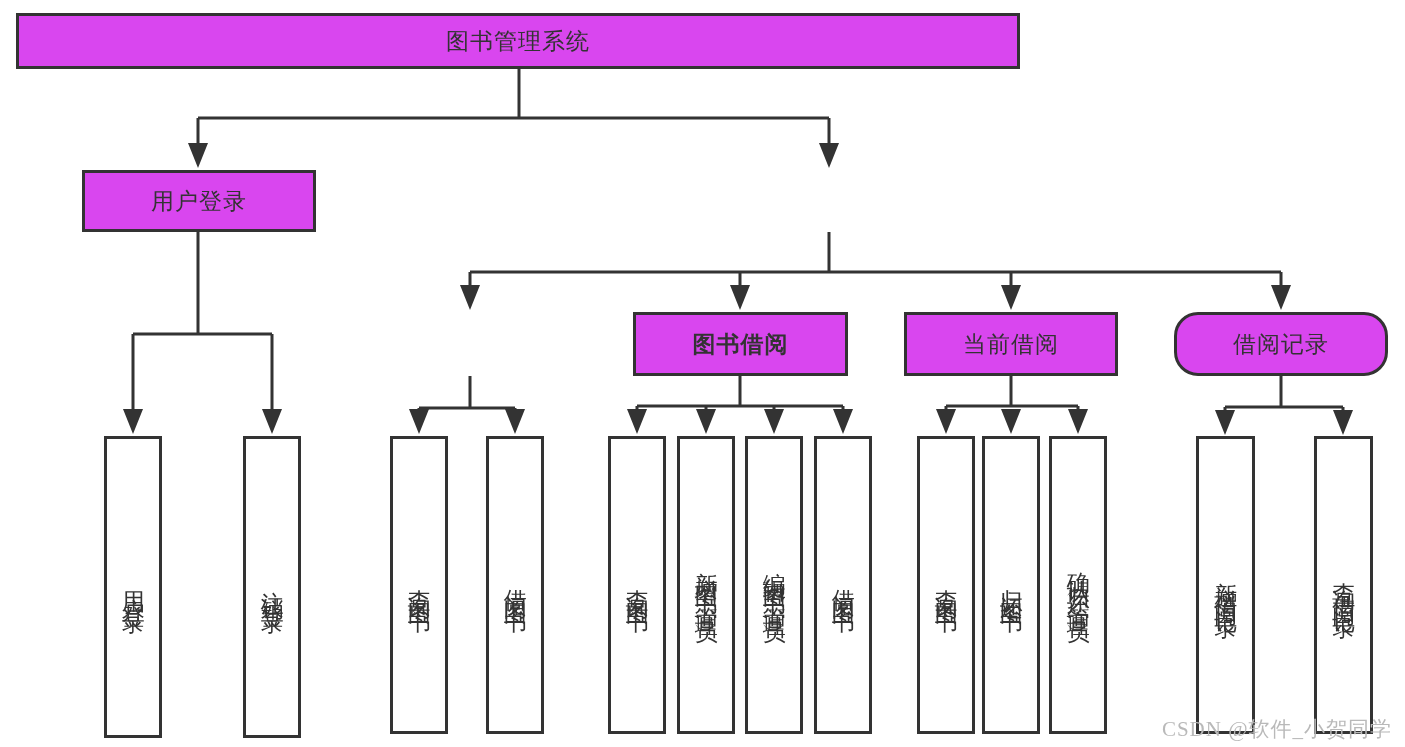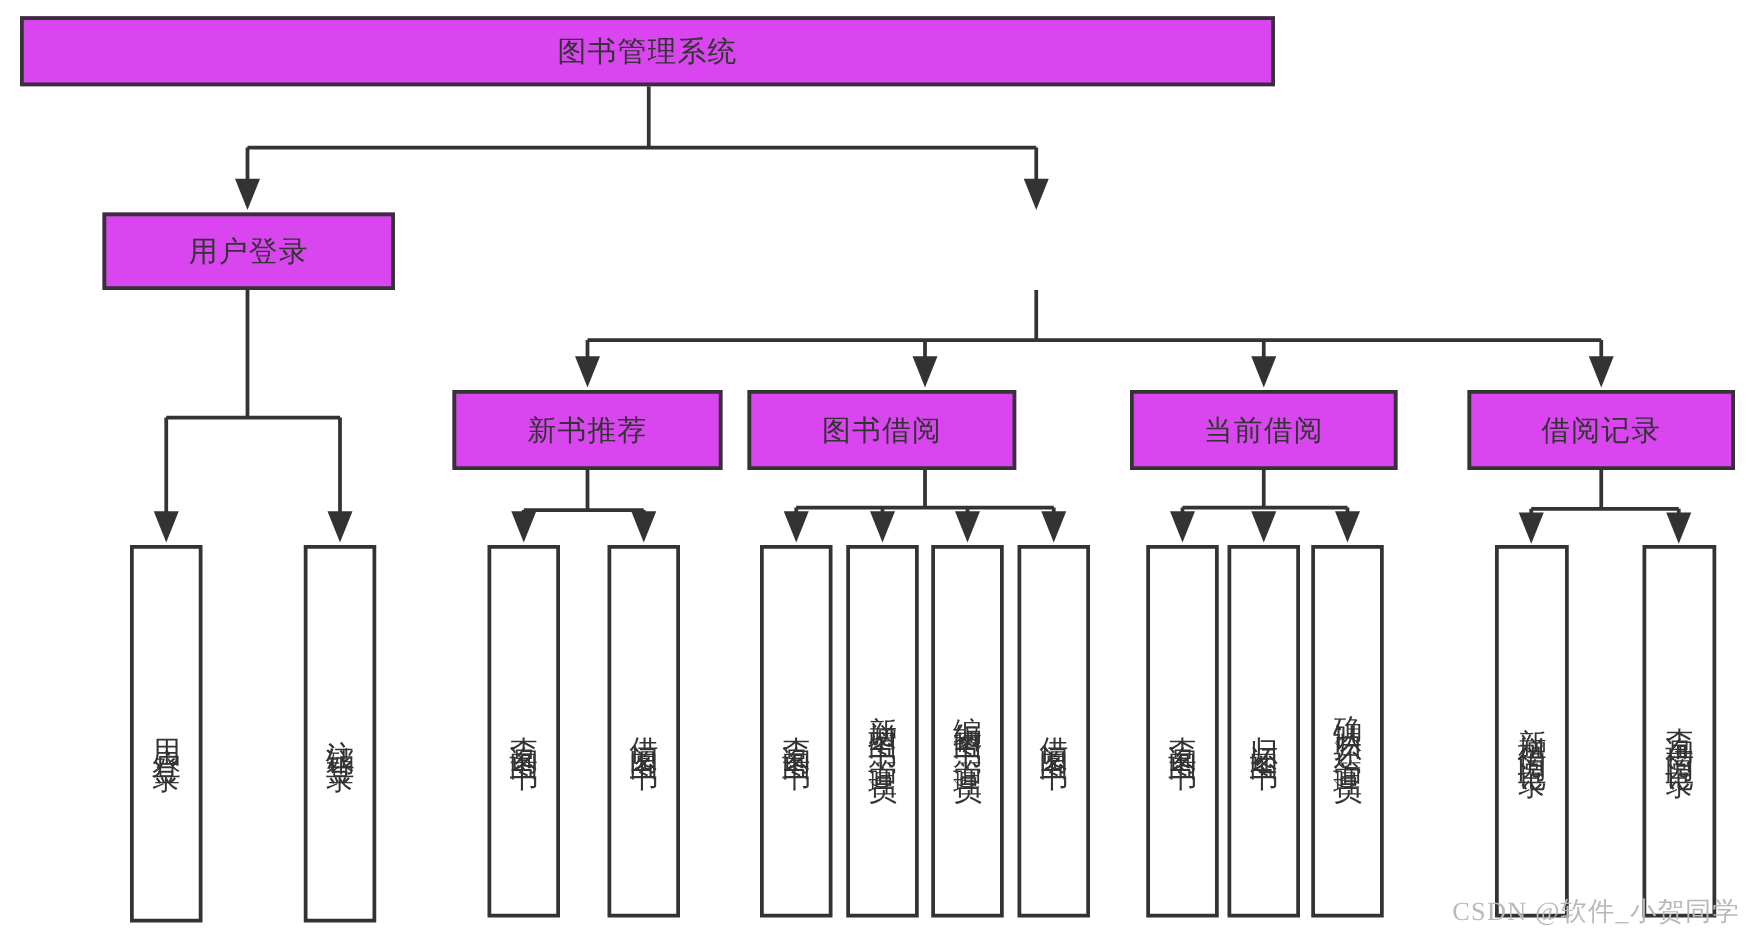"新书推荐" div.hbox { html: <div>新书推荐</div> -> none }
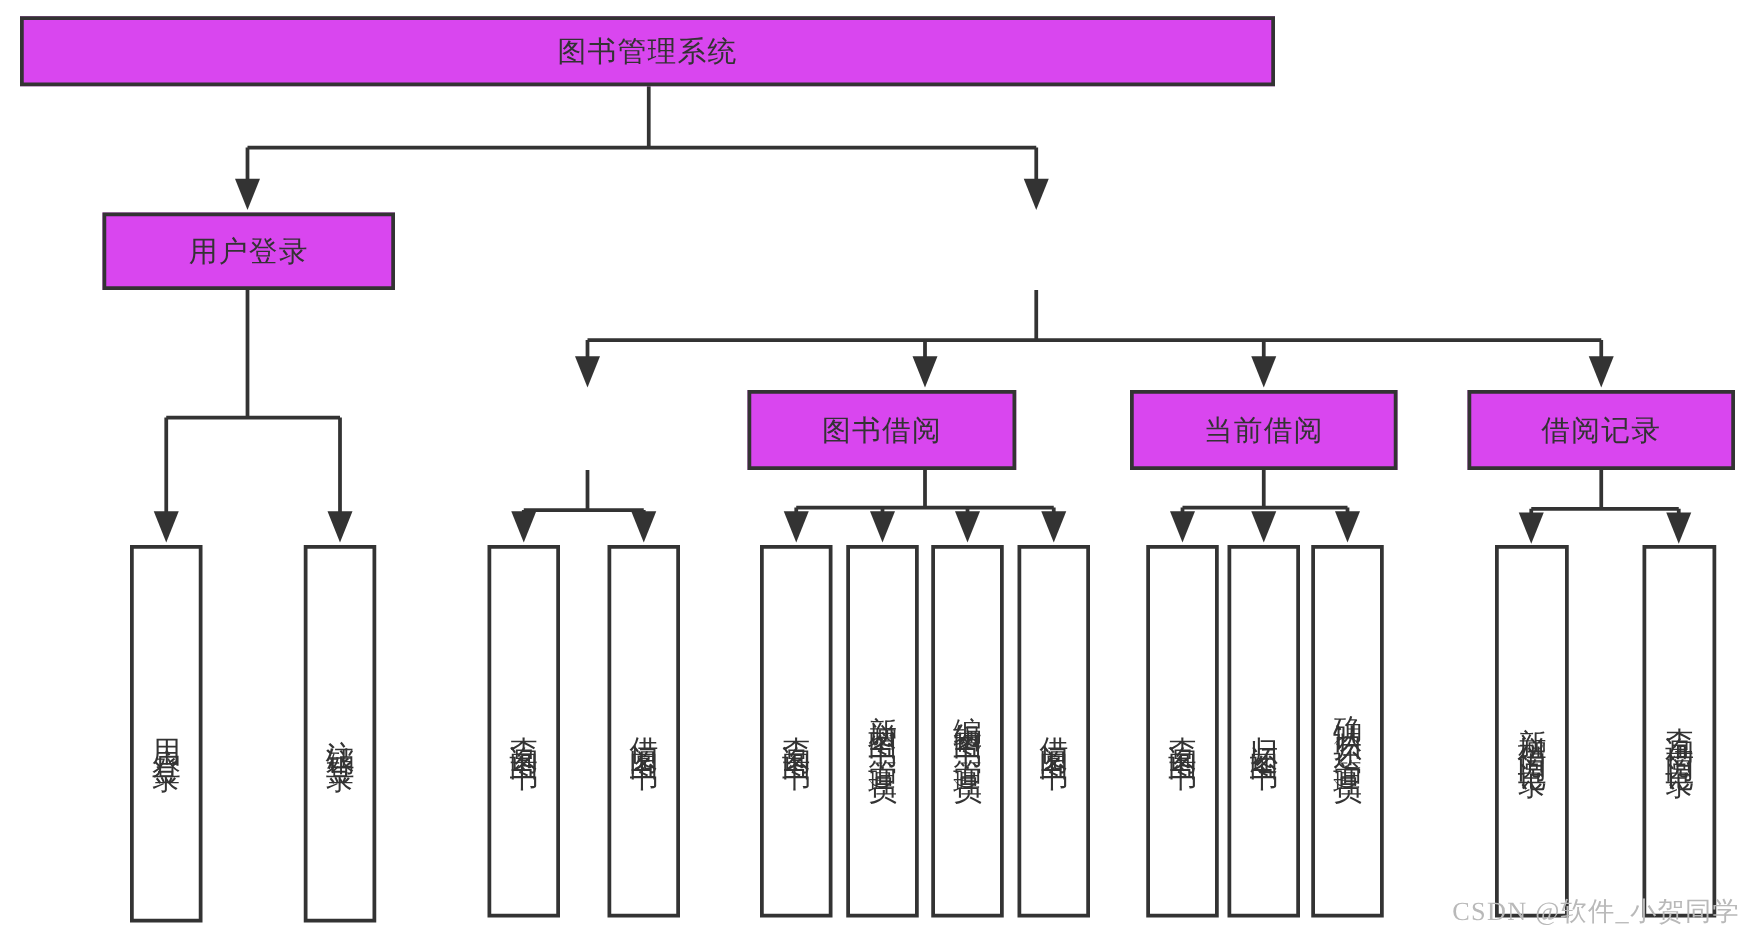"图书借阅" div.hbox { font-weight: none -> bold; left: 598px -> 633px }
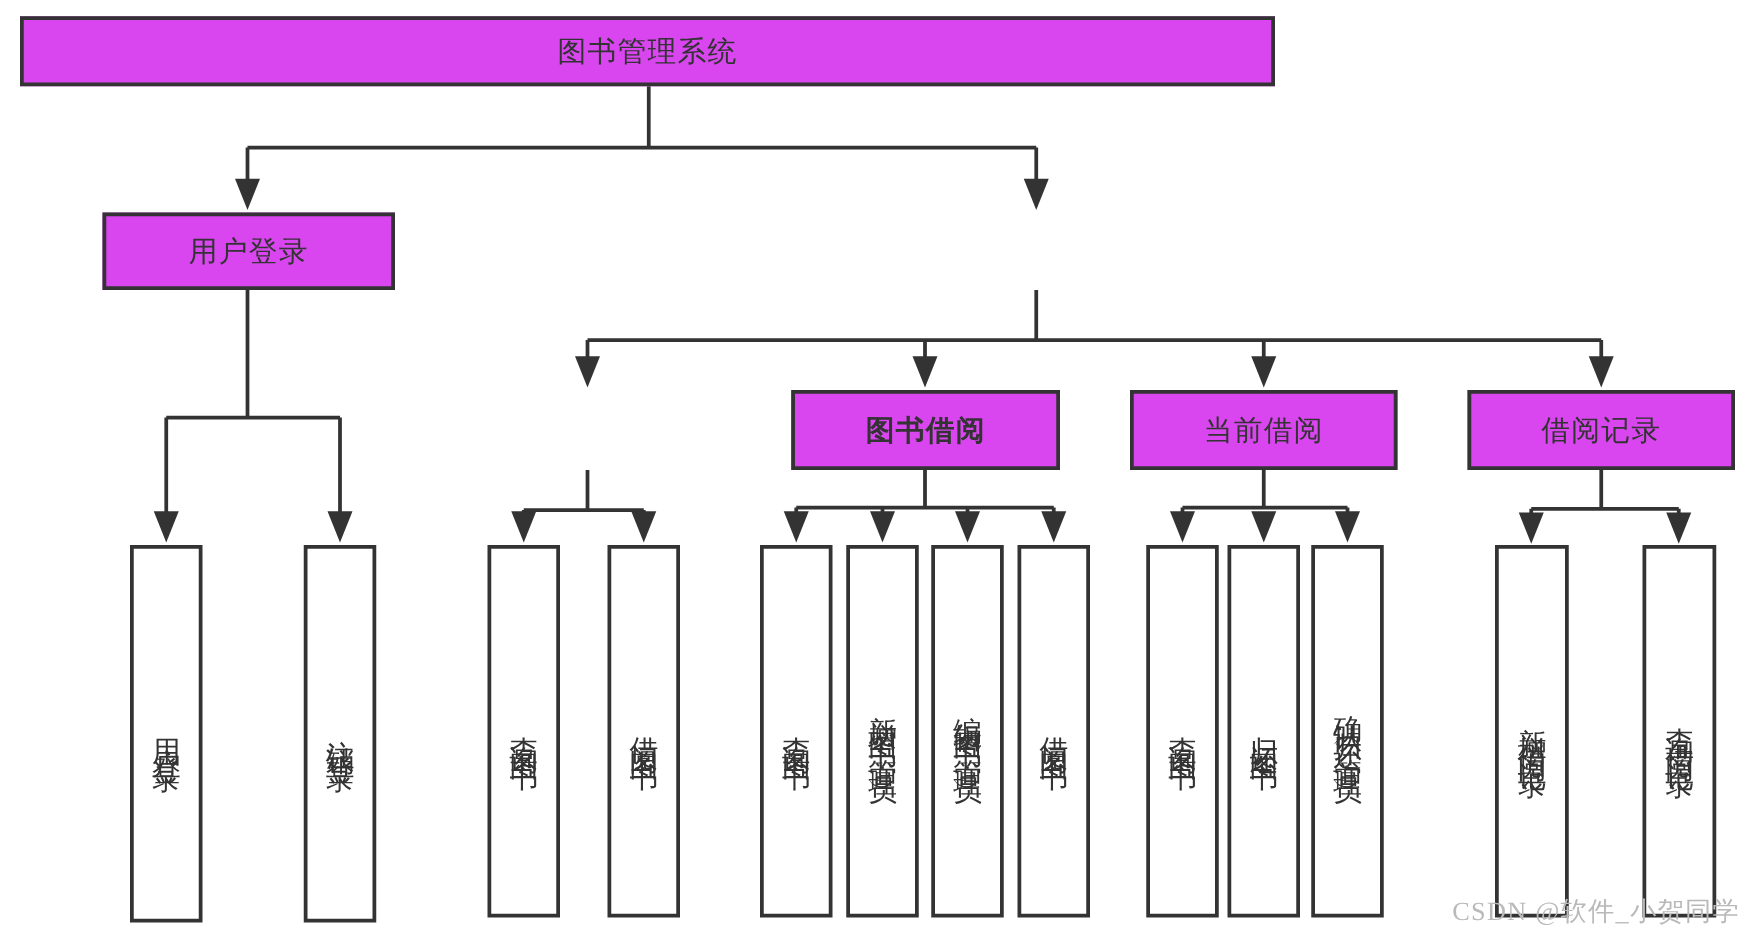"借阅记录" div.hbox { border-radius: none -> 24px }
